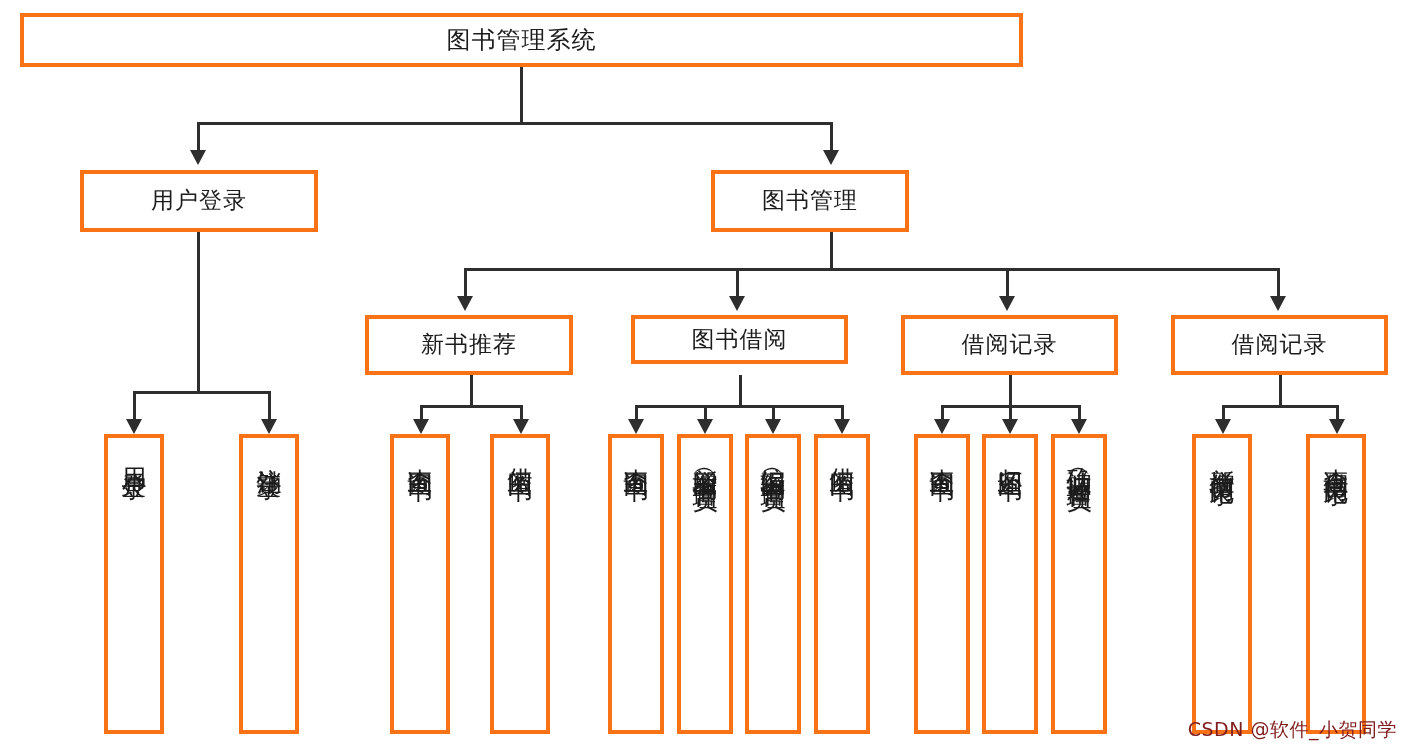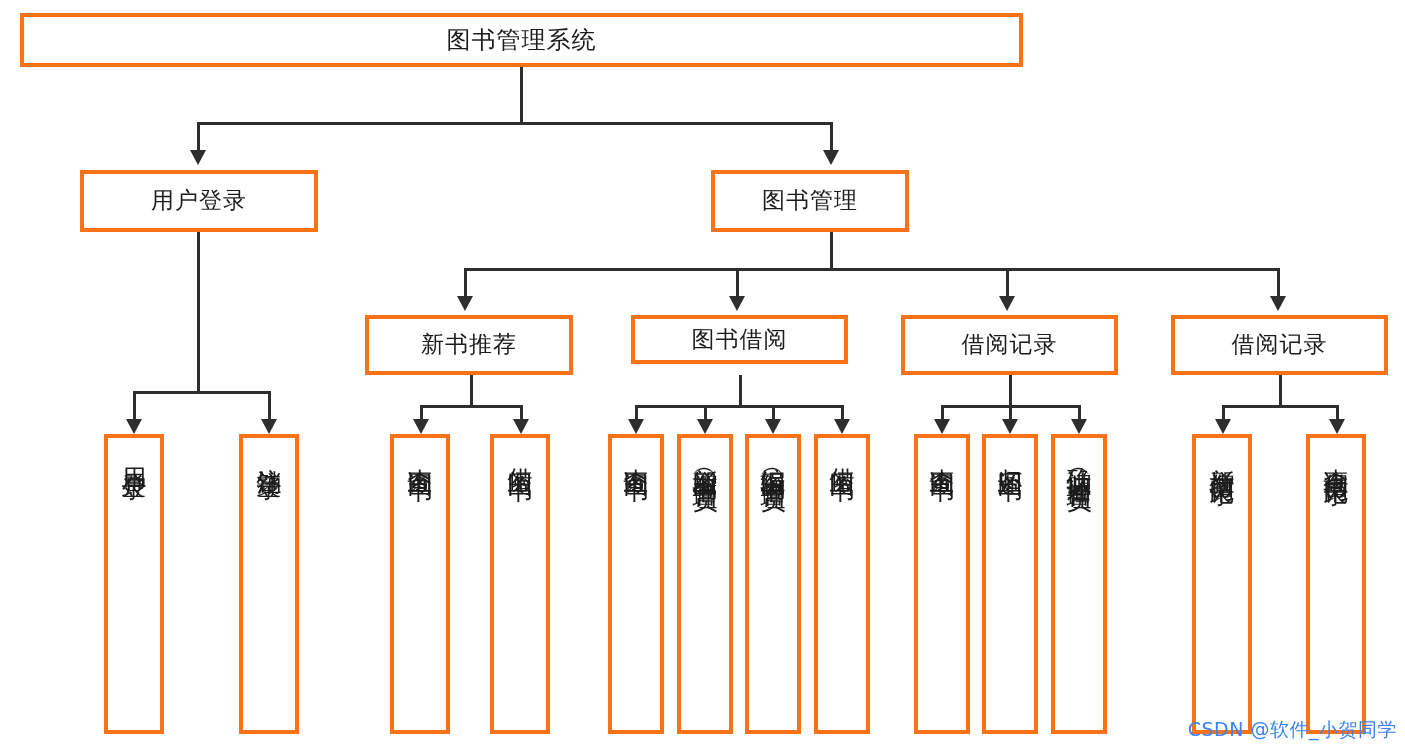"CSDN @软件_小贺同学" #watermark { color: #3b82f6 -> #7f1d1d }
